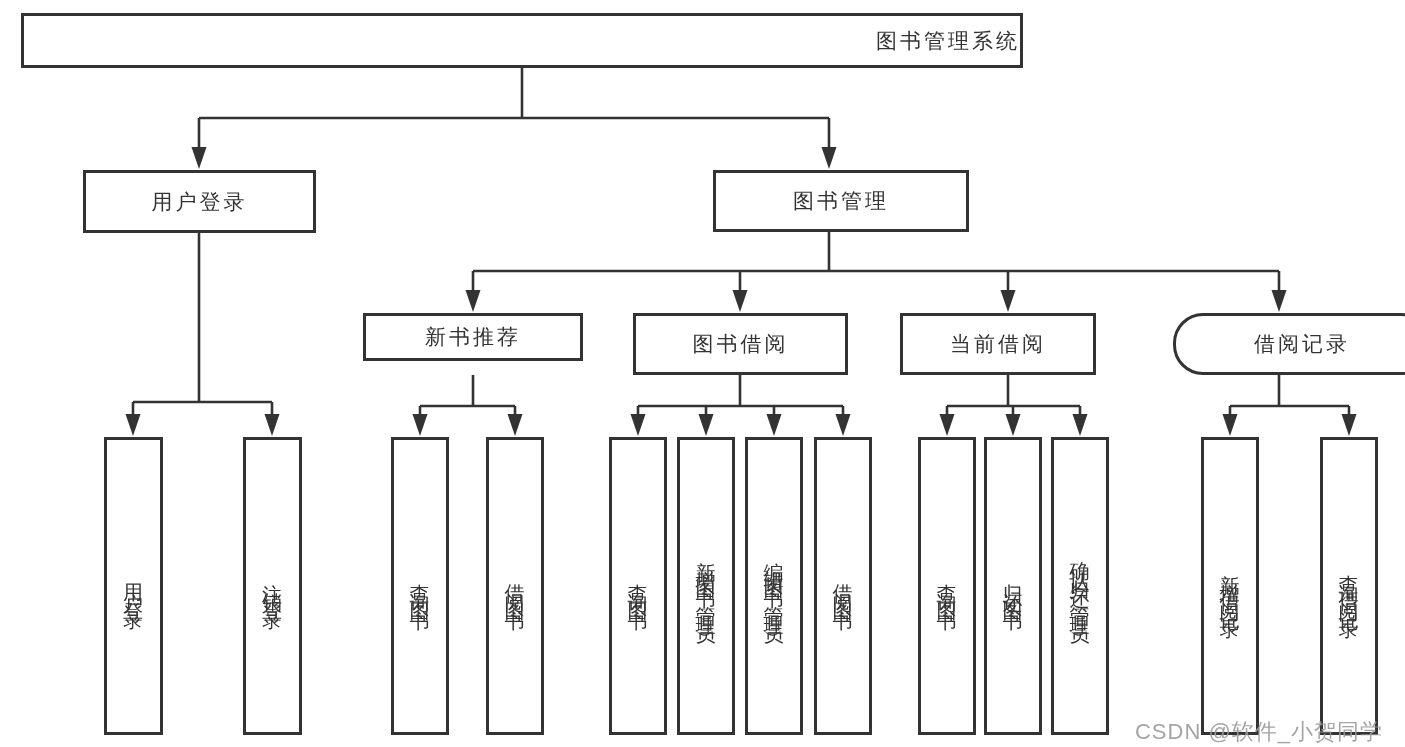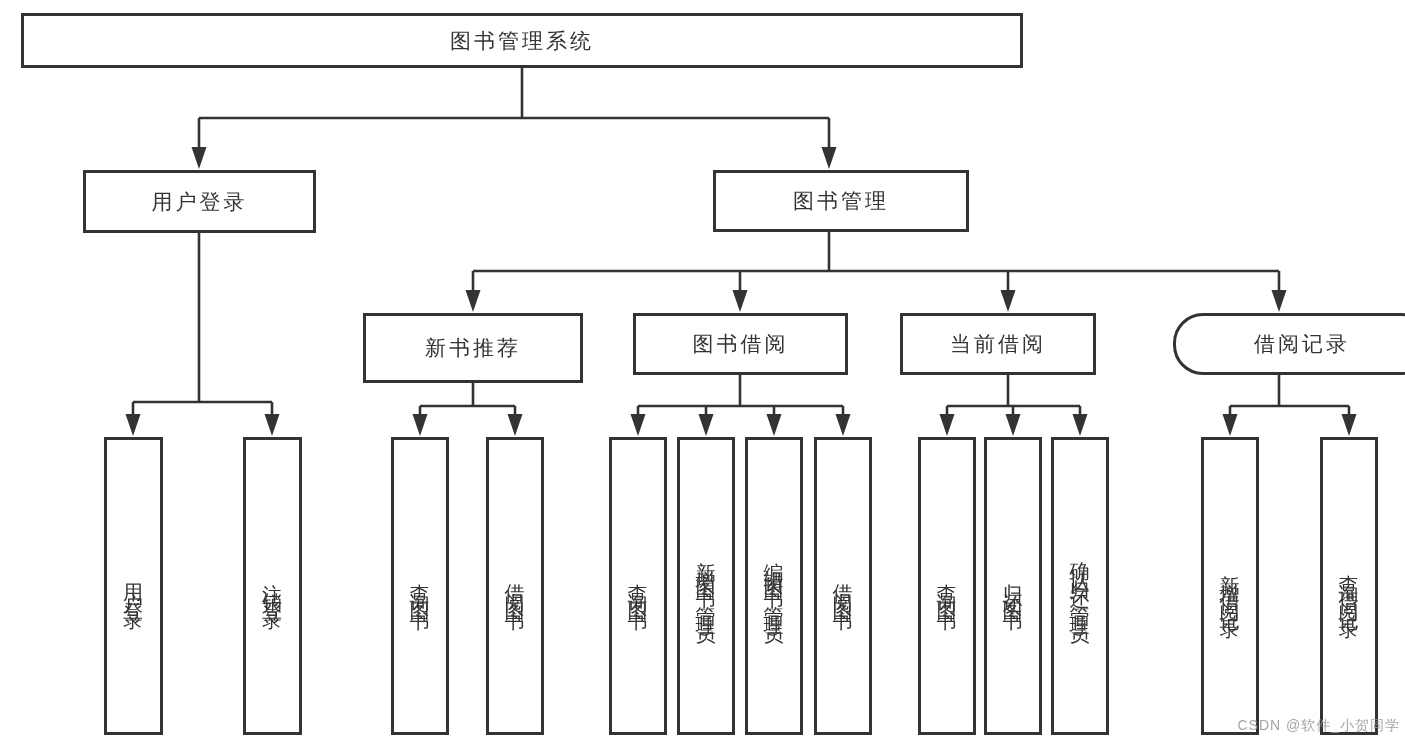"图书管理系统" div.box { justify-content: none -> flex-end }
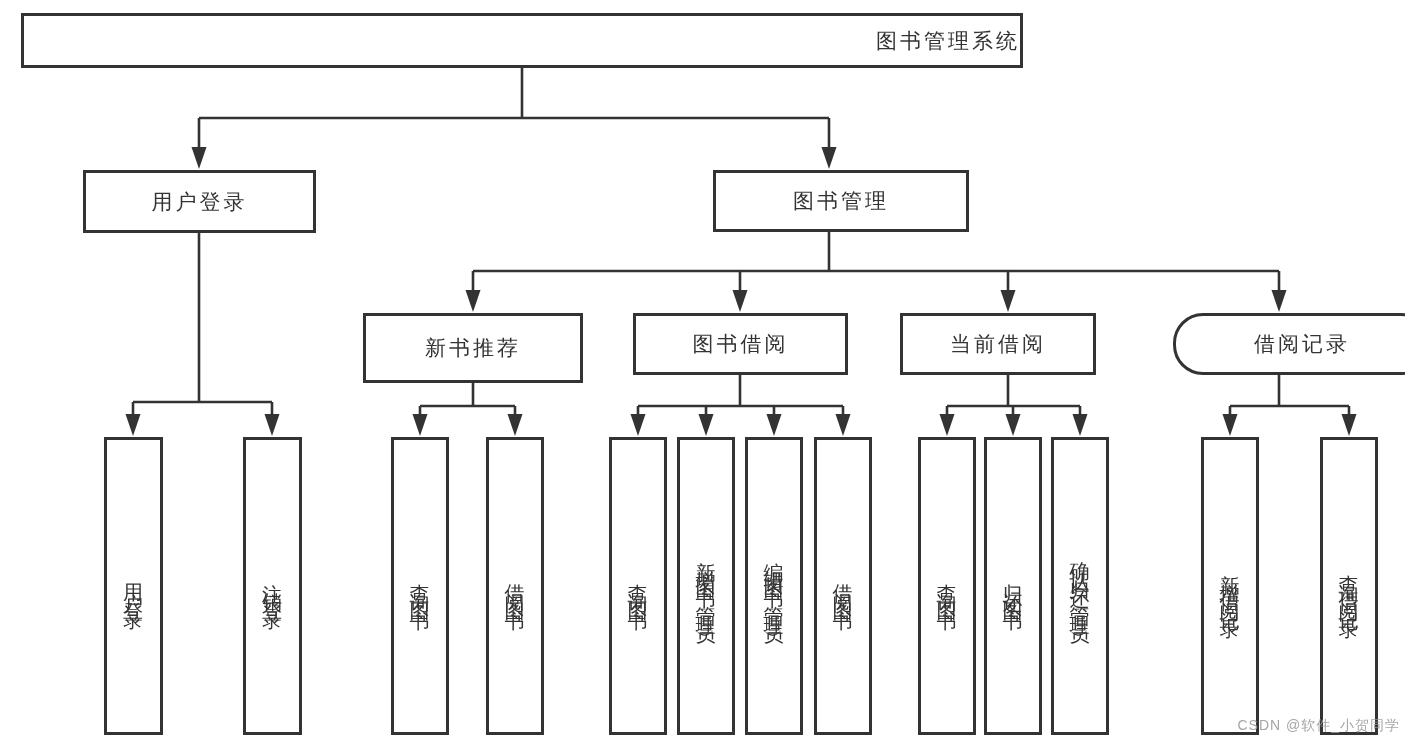"新书推荐" div.box { height: 70px -> 48px }
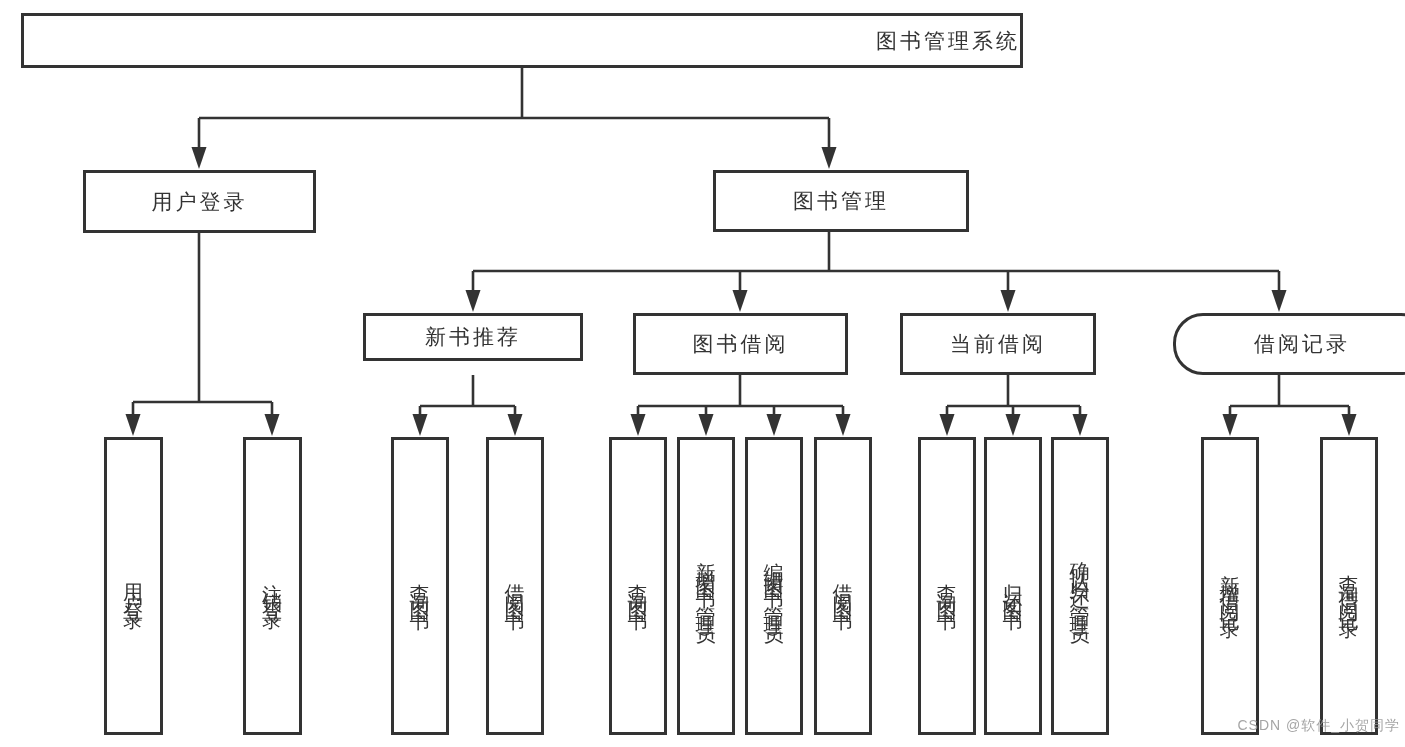"CSDN @软件_小贺同学" #watermark { font-size: 14px -> 22px; right: 5px -> 22px }
